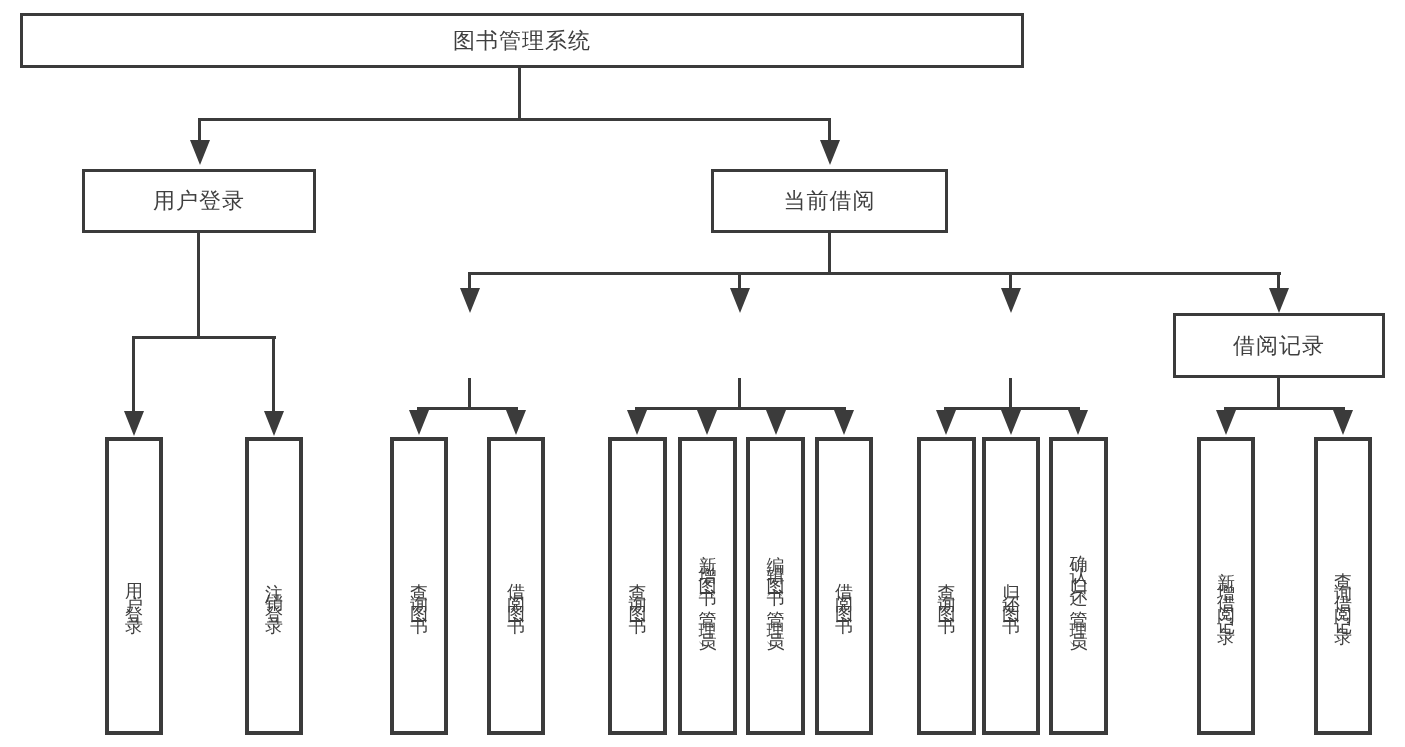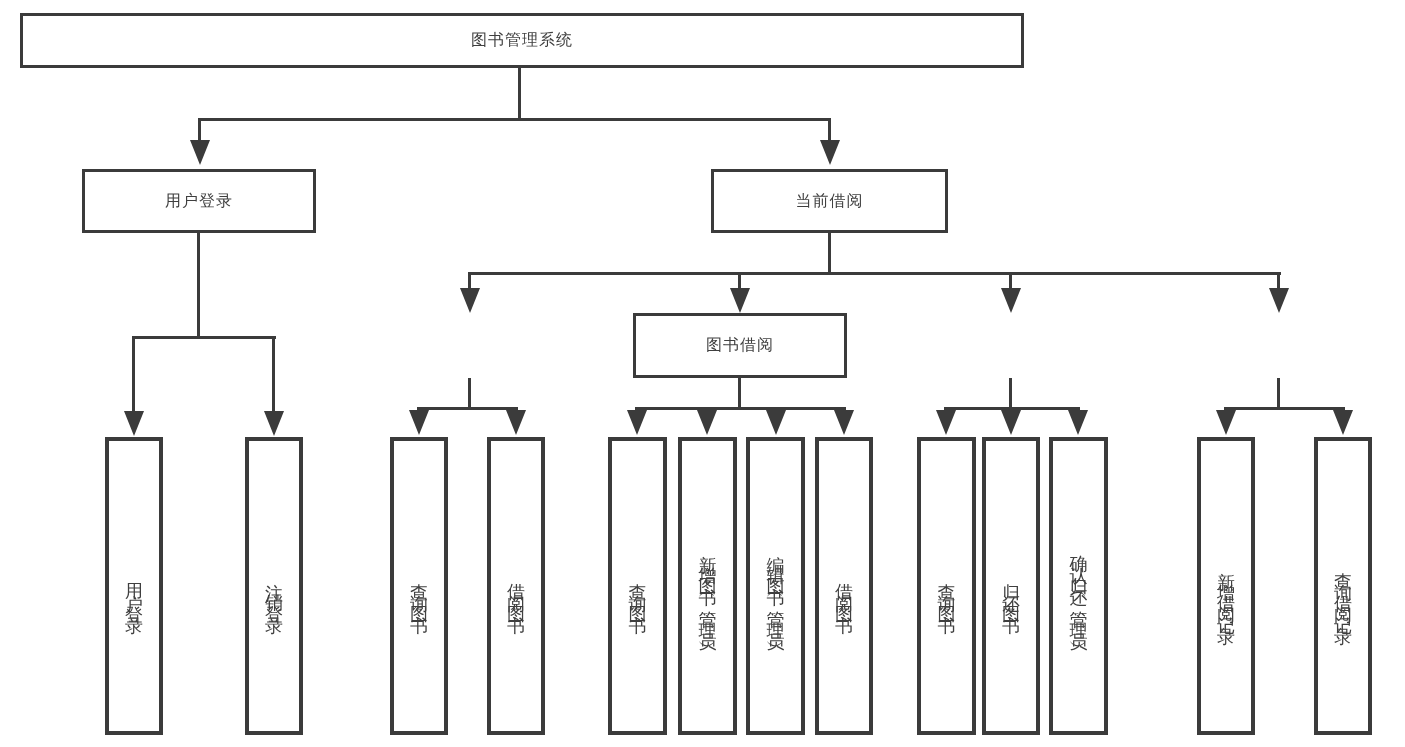"图书管理系统" .hlabel { font-size: 16px -> 22px }
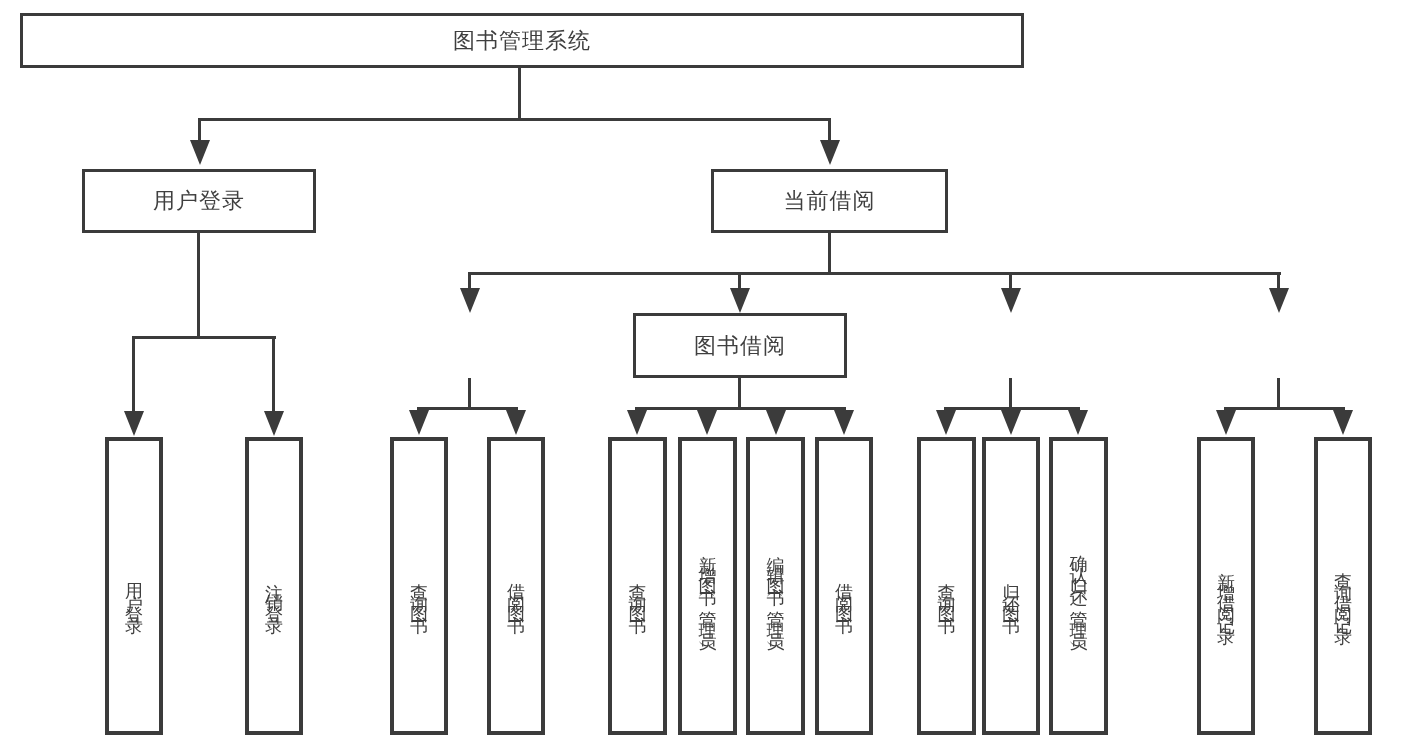"图书借阅" div.box { html: <div> <span>图书借阅</span> </div> -> none }
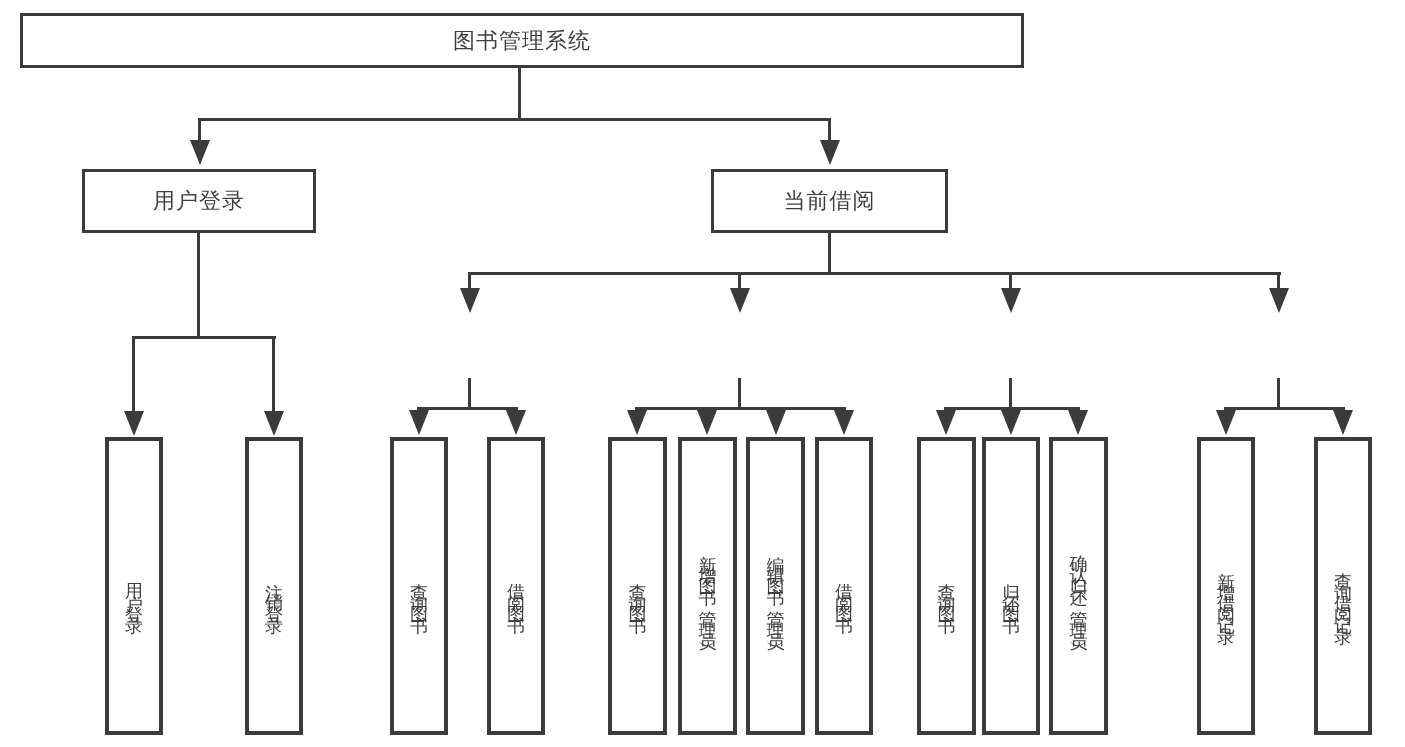"借阅记录" div.box { html: none -> <div> <span>借阅记录</span> </div> }
